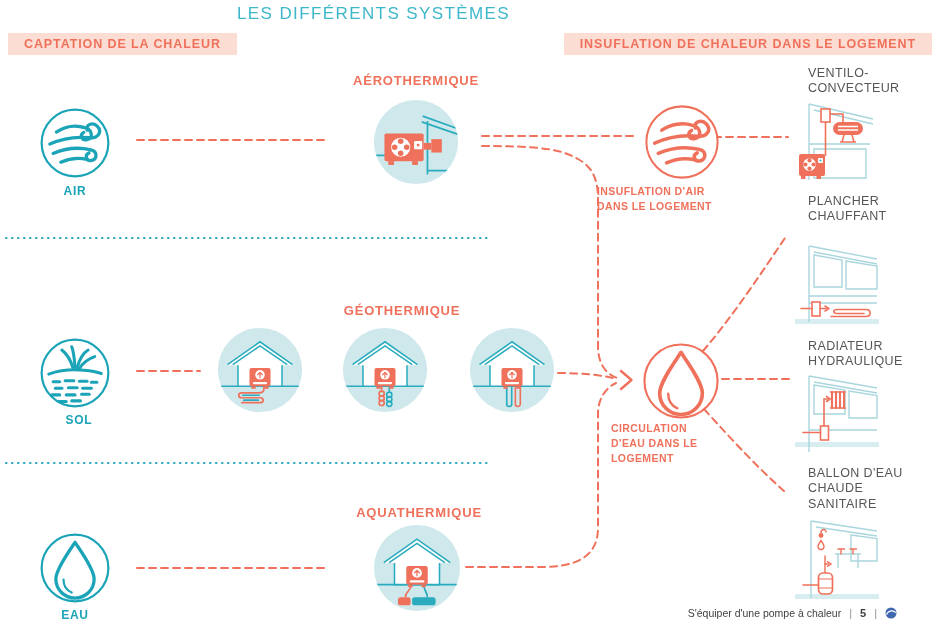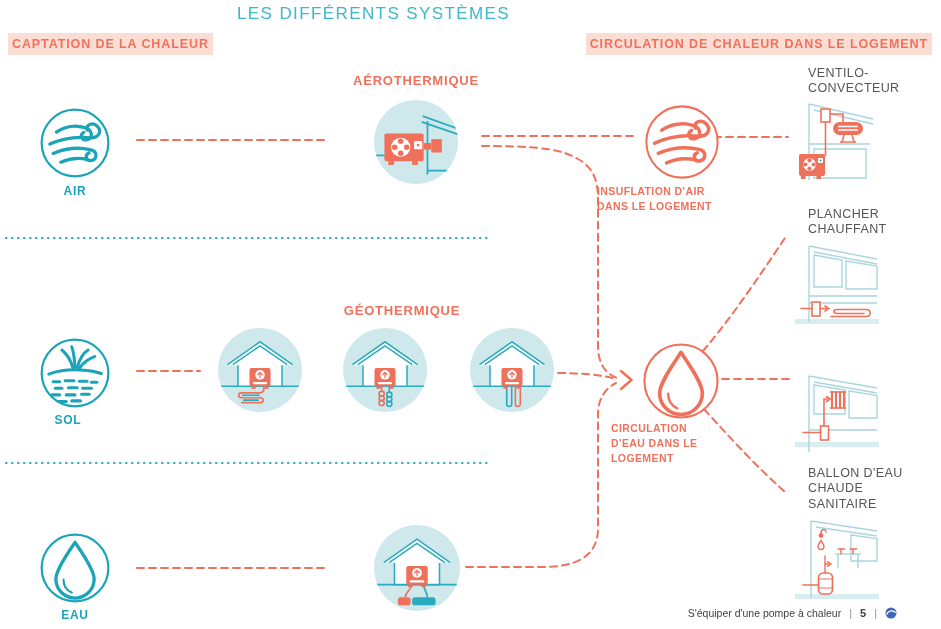"CAPTATION DE LA CHALEUR" .hdr { padding: 4px 4px -> 4px 16px }
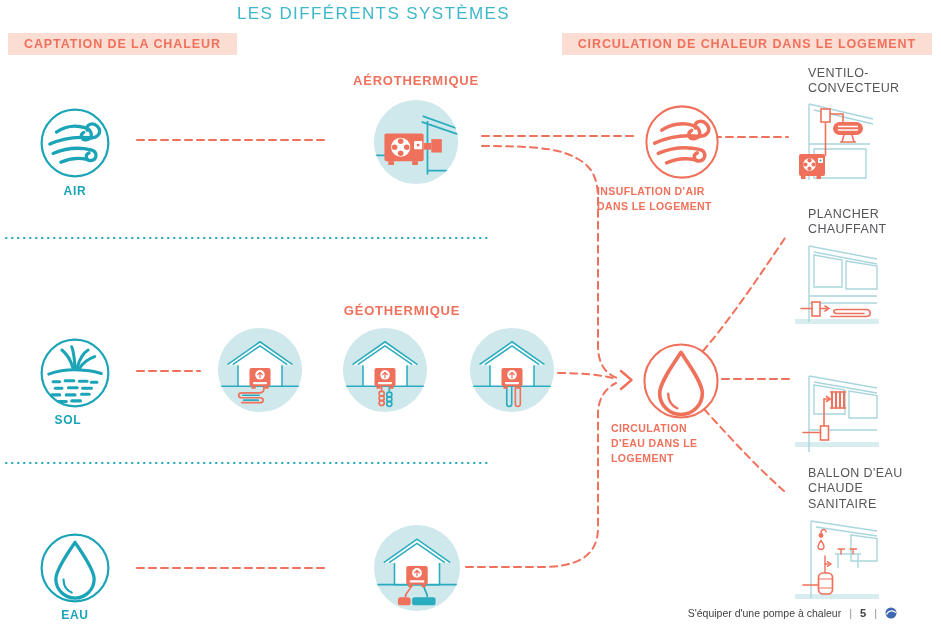"CIRCULATION DE CHALEUR DANS LE" div.abs { text: CIRCULATION -> INSUFLATION }
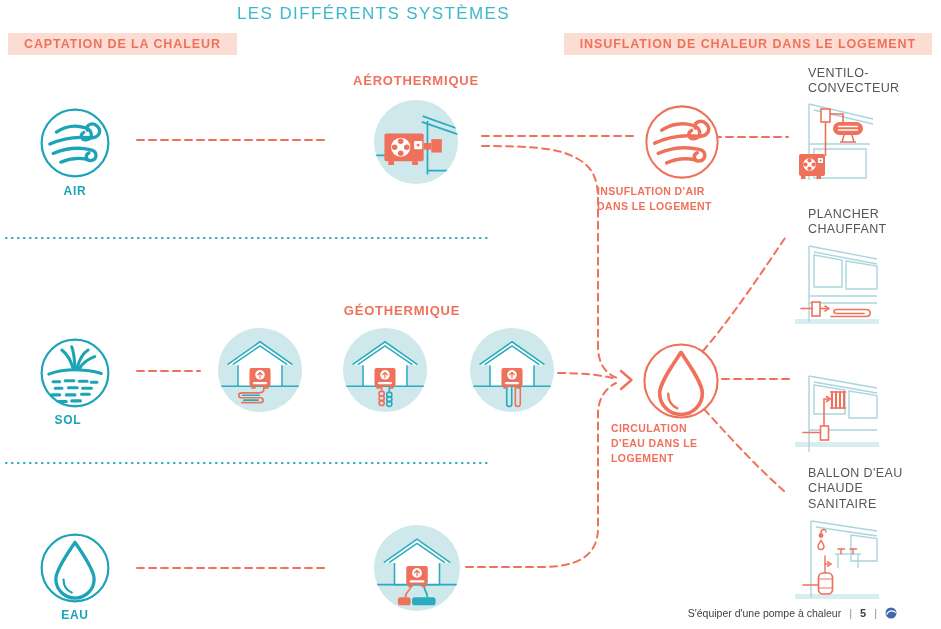"PLANCHER" div.abs { top: 207px -> 194px }
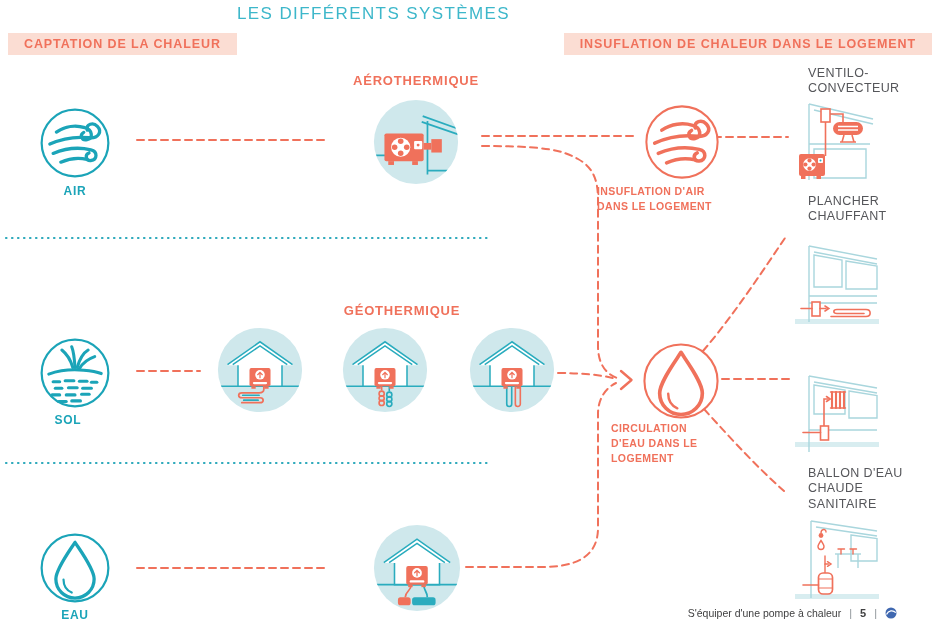"RADIATEUR" div.abs { html: none -> <div>RADIATEUR HYDRAULIQUE</div> }
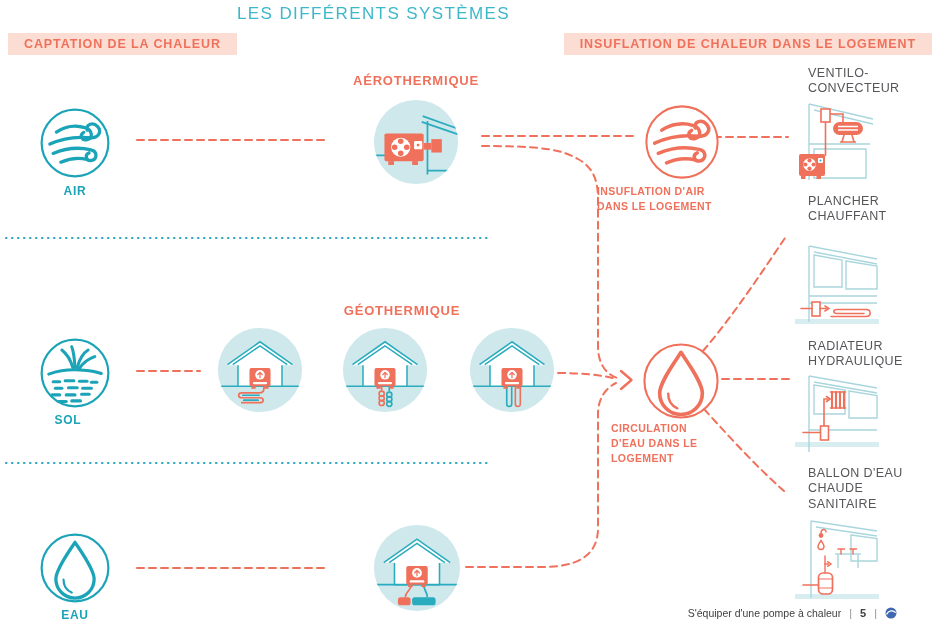"SOL" div.abs { left: 33px -> 44px }
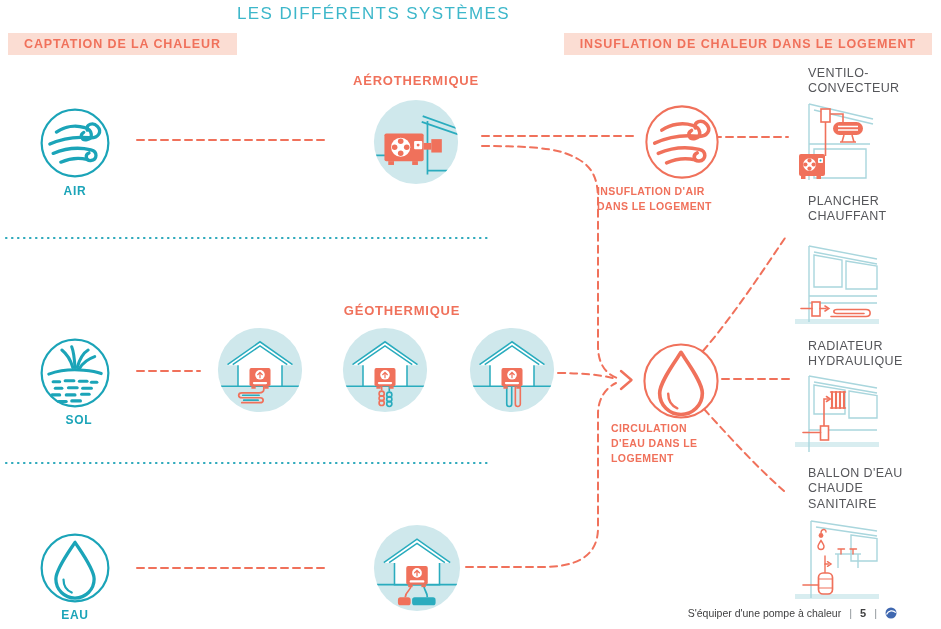"AQUATHERMIQUE" div.abs { html: none -> <div>AQUATHERMIQUE</div> }
